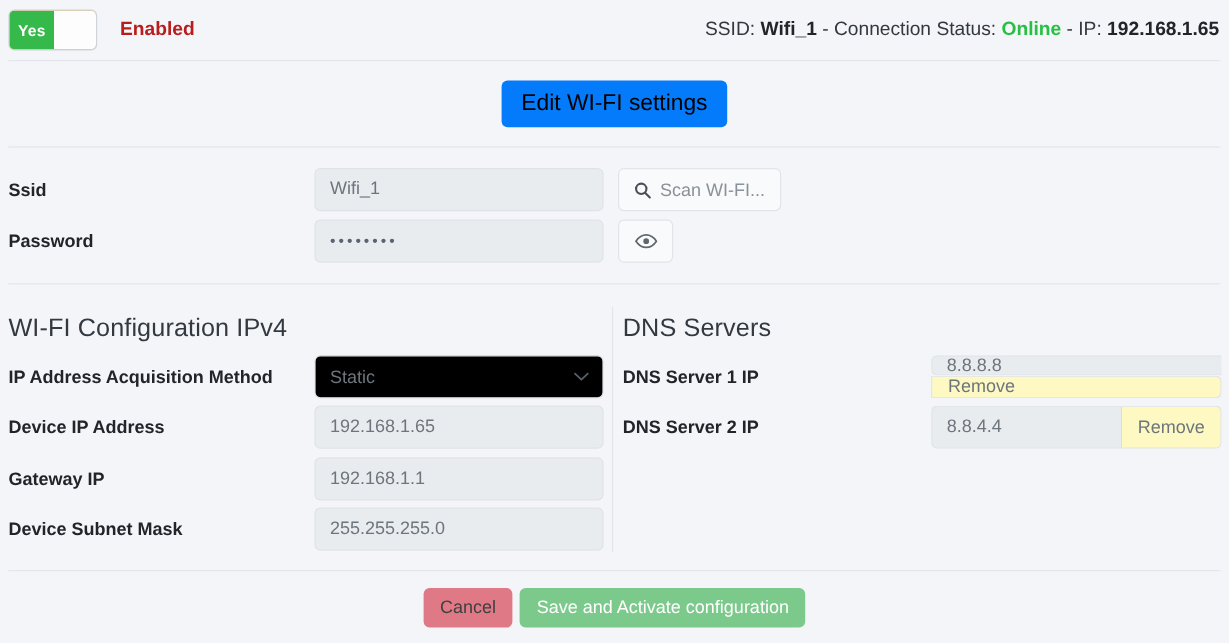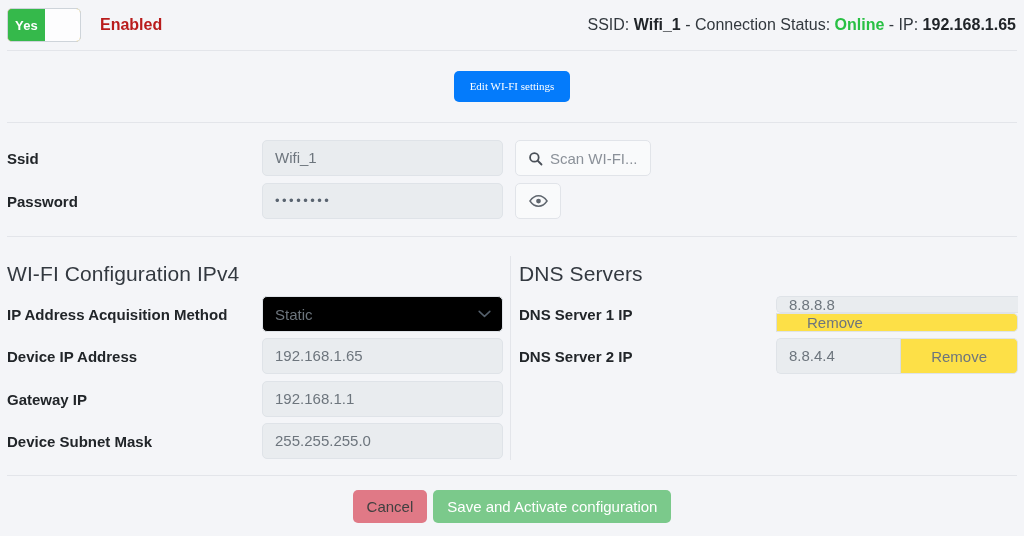"Edit WI-FI settings" .btn-edit { color: #ffffff -> #000000; font-family: Liberation Serif, serif -> Liberation Sans, sans-serif; font-size: 11px -> 19px }
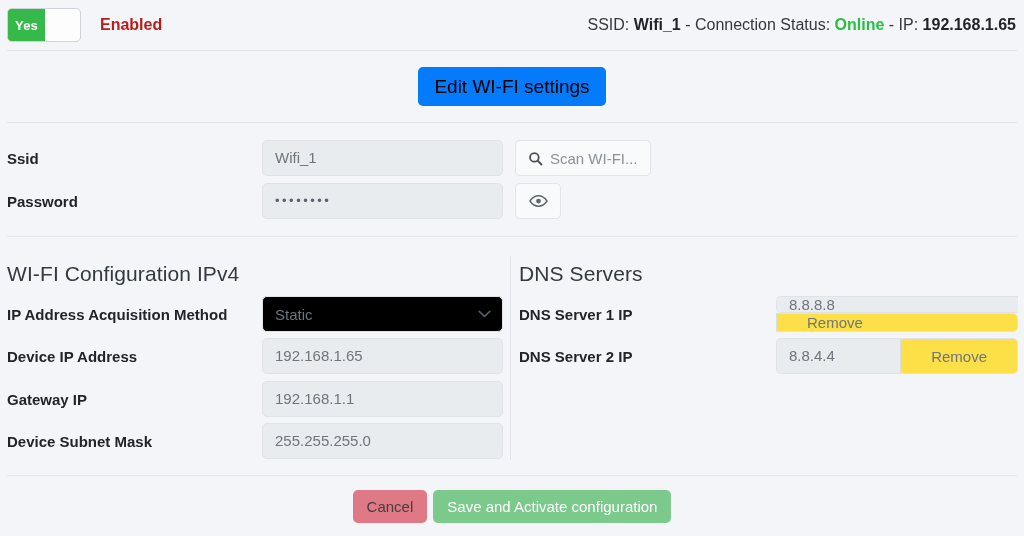"Remove" .btn-remove { background: #fde047 -> #fef9c3; padding: 0 30px -> 0 13px }
